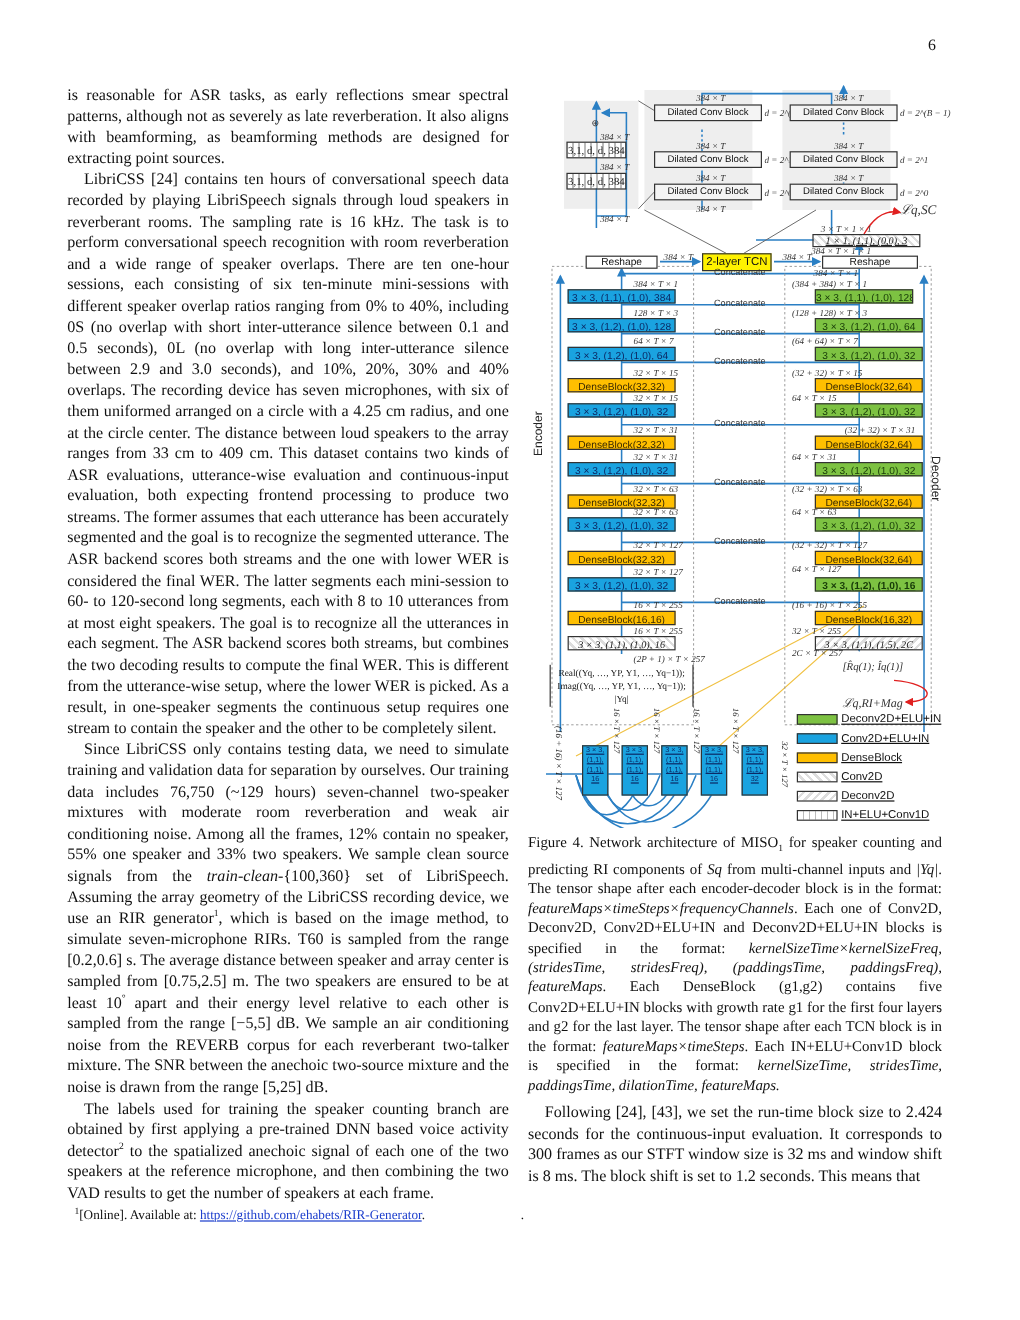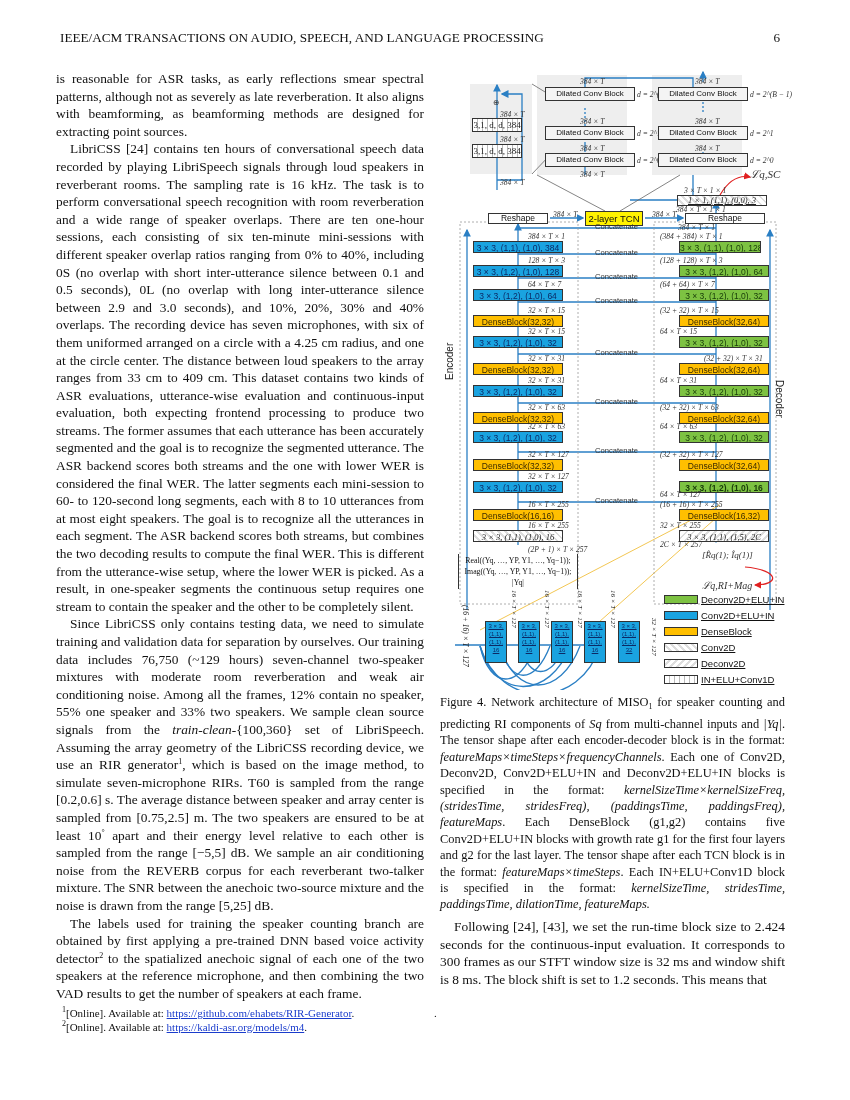"IEEE/ACM TRANSACTIONS ON AUDIO, SPEECH," span { html: <span>IEEE/ACM TRANSACTIONS ON AUDIO, SPEECH, AND LANGUAGE PROCESSING</span> -> none }
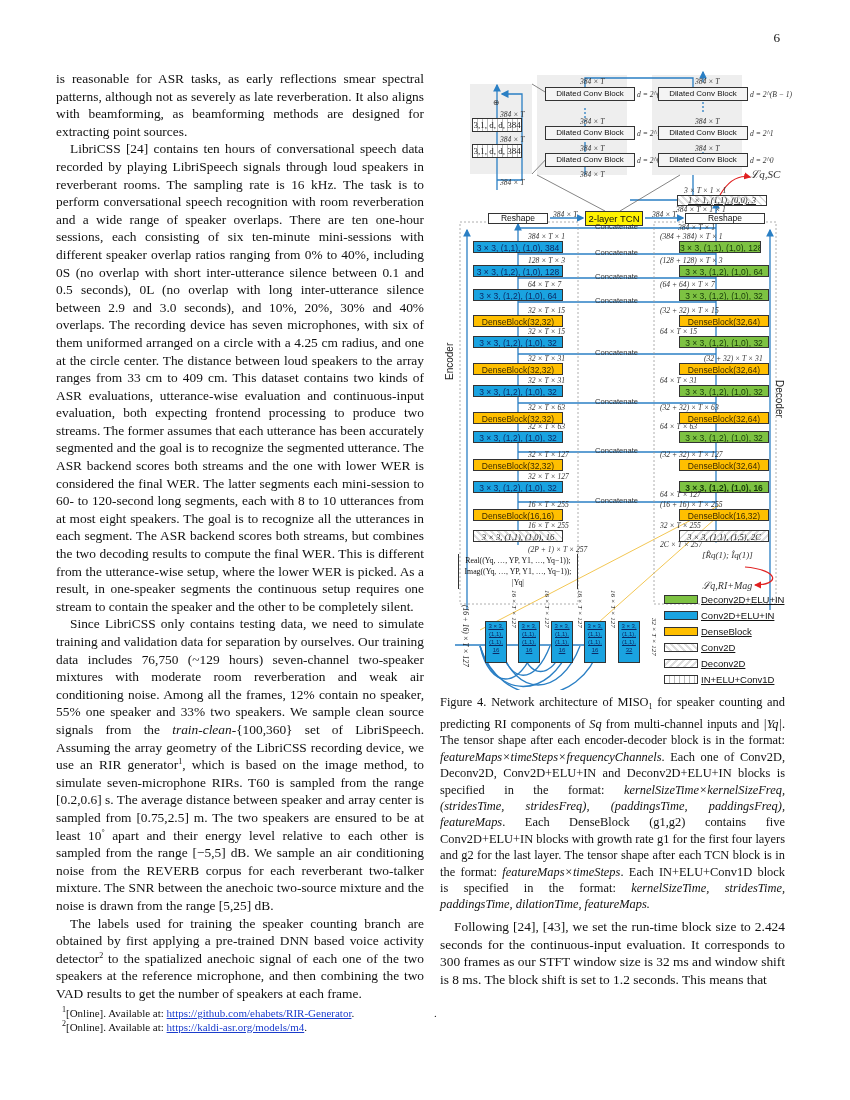"64 × T × 127" span.lbl { top: 420px -> 400px }
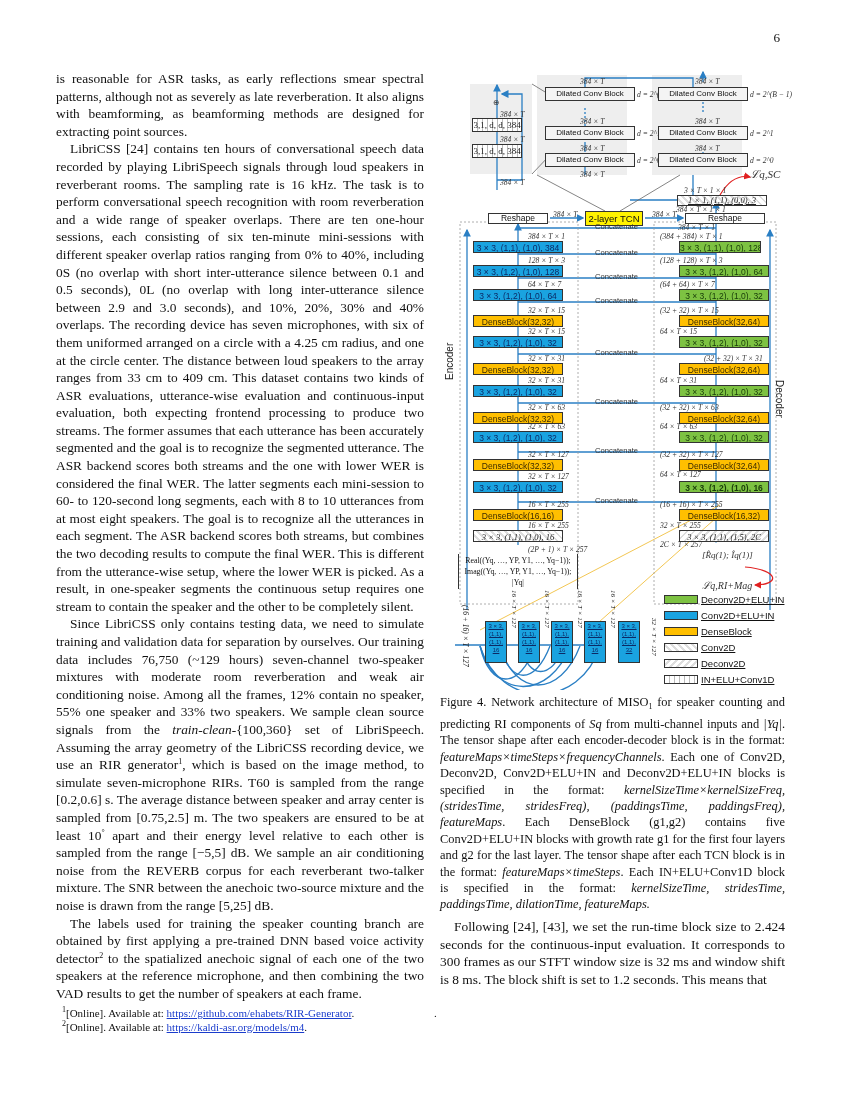"2[Online]. Available at:" div { html: <div><sup>2</sup><span>[Online]. Available at: </span><a>https://kaldi-asr.org/models/m4</a><span>.</span></div> -> none }
